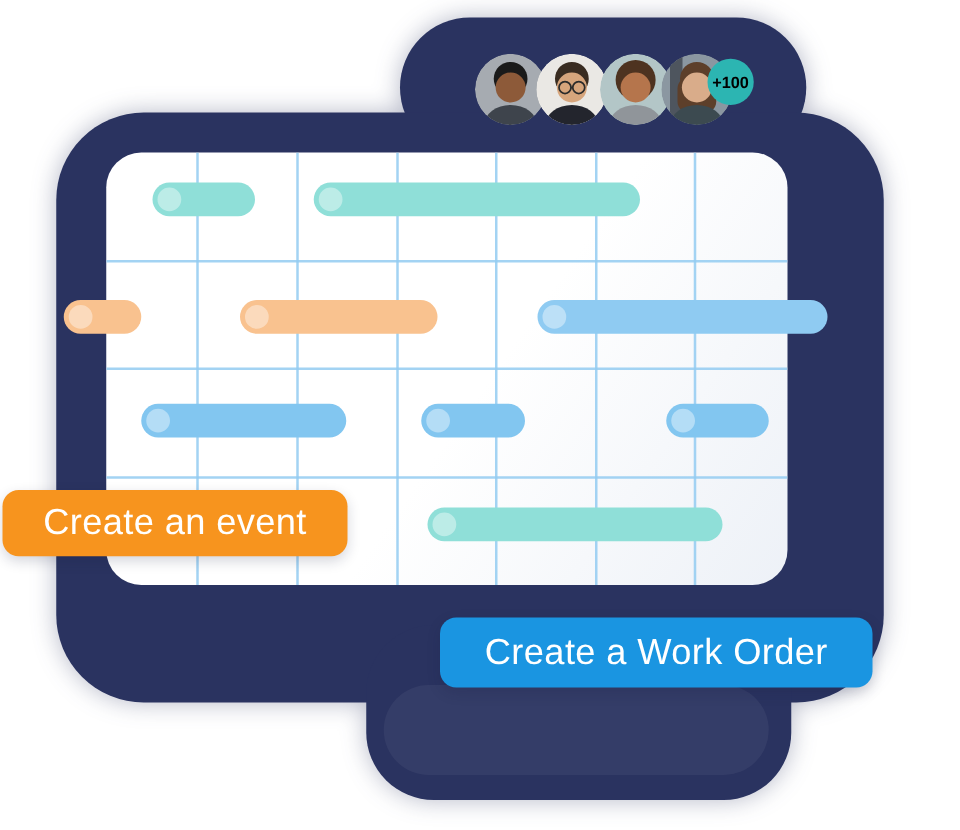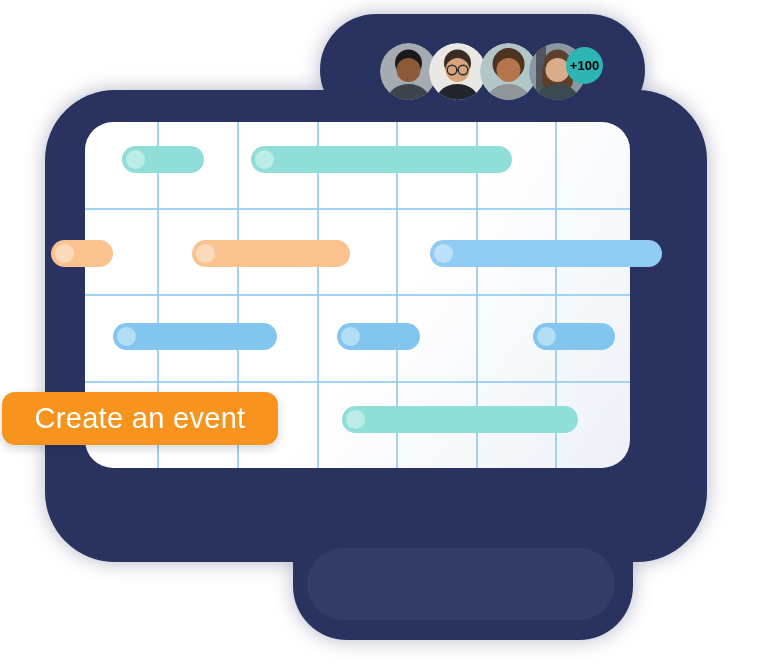"Create a Work Order" button.btn { html: none -> <button>Create a Work Order</button> }
